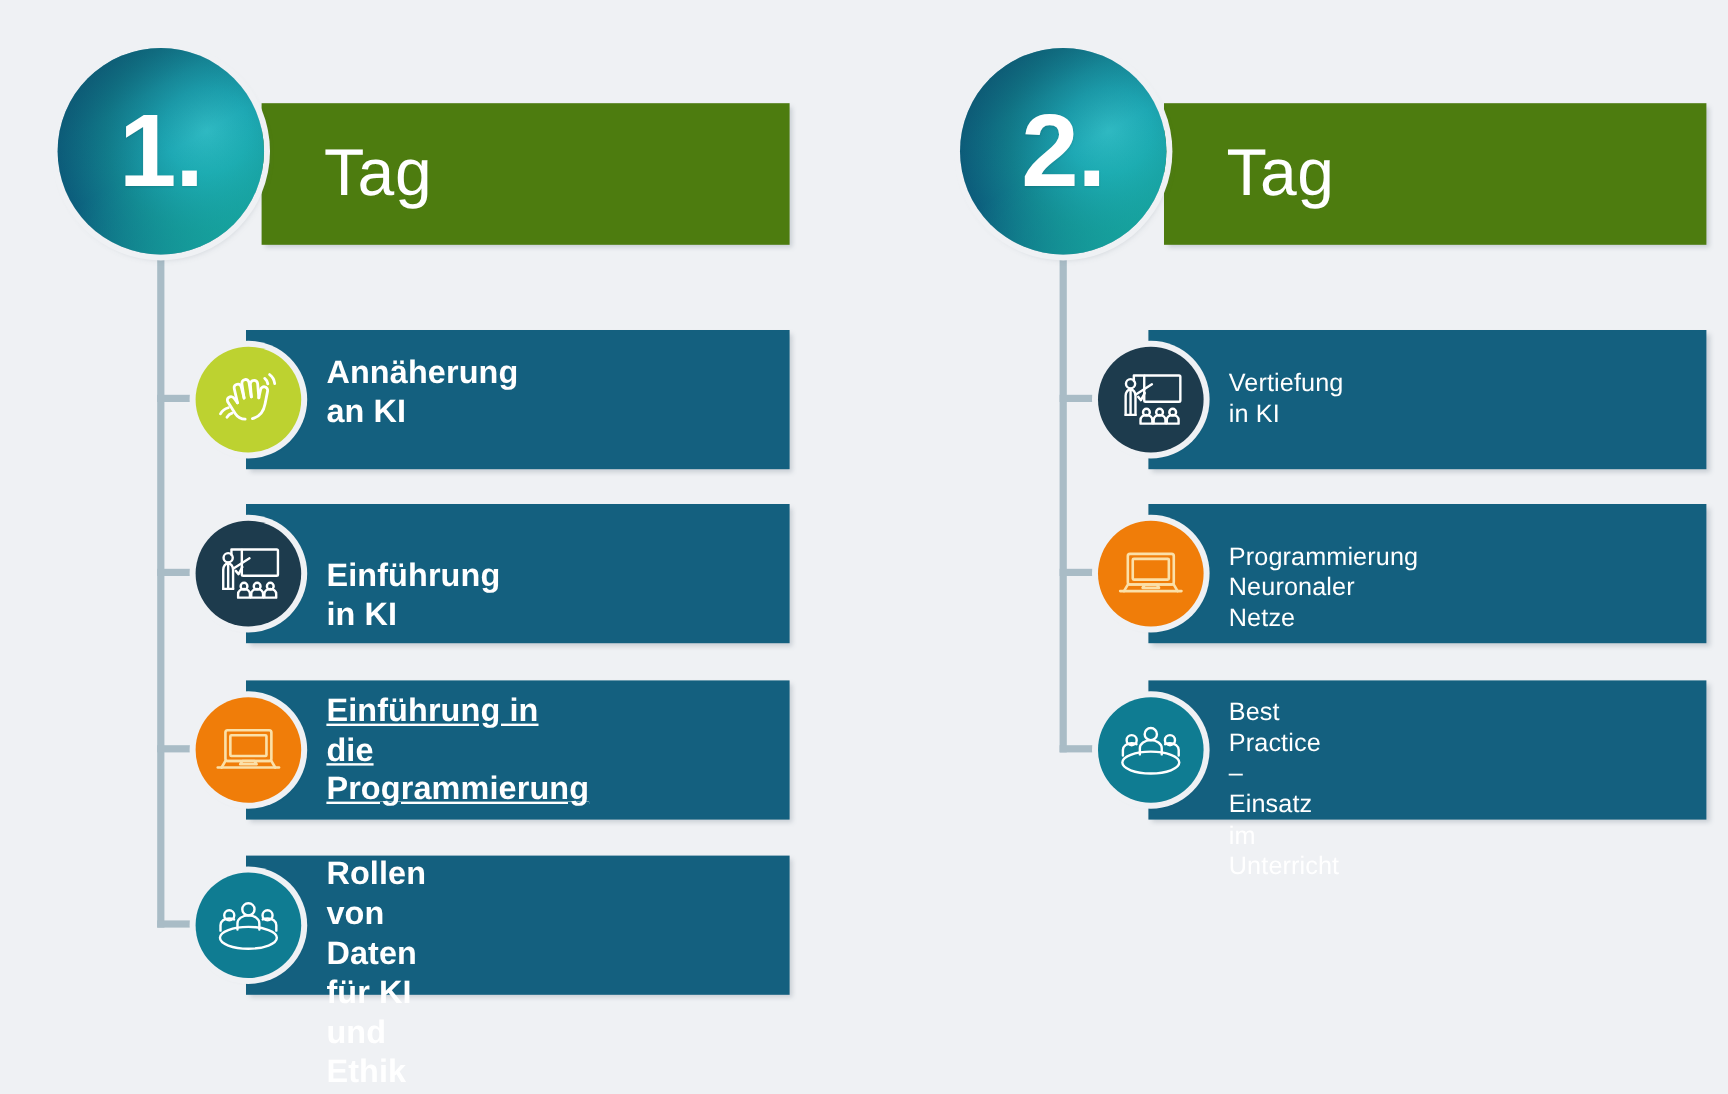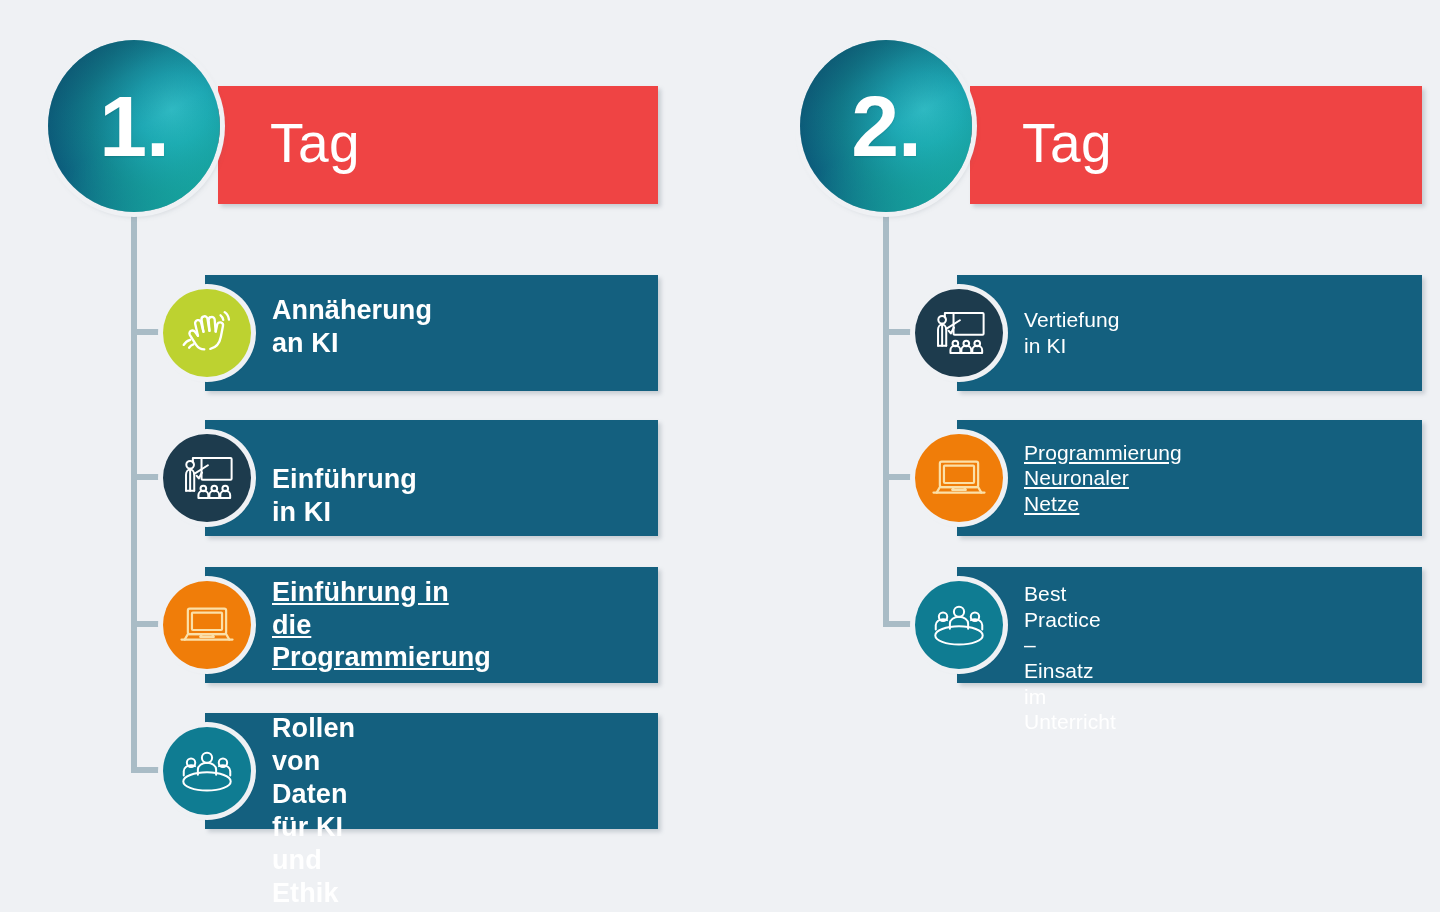"Tag" .header-bar { background: #ef4444 -> #4d7c0f }
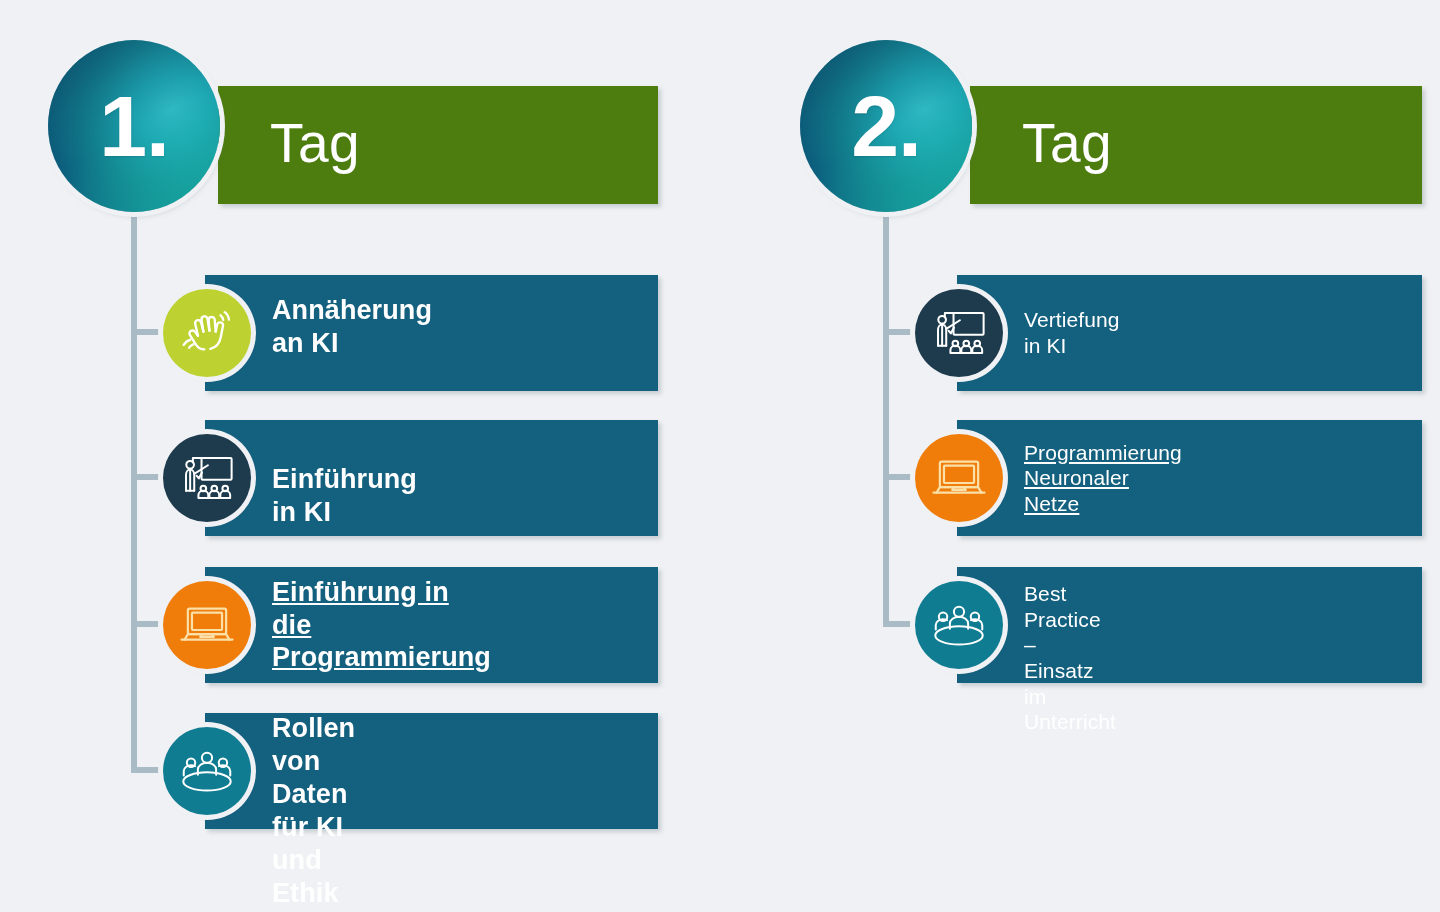"Programmierung" div.row-label { text-decoration: underline -> none; top: 420px -> 432px }
